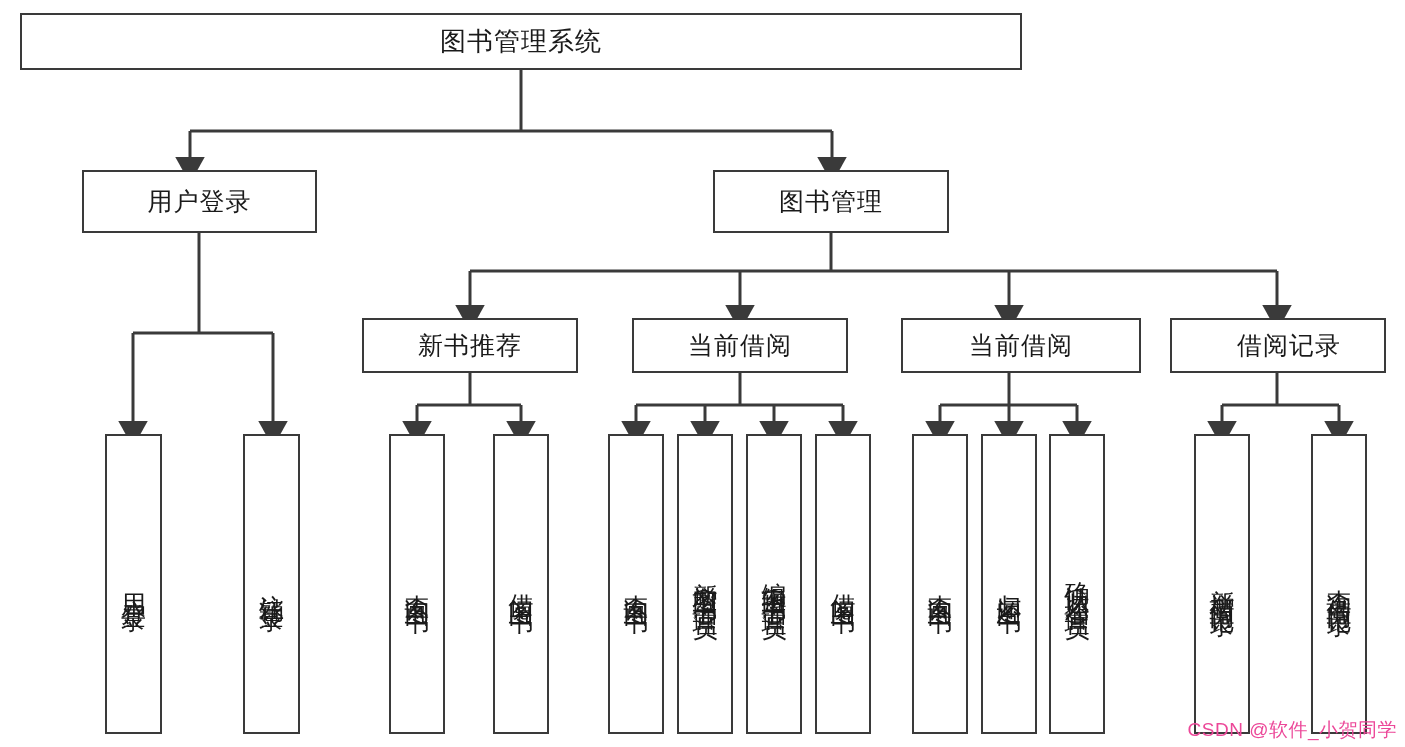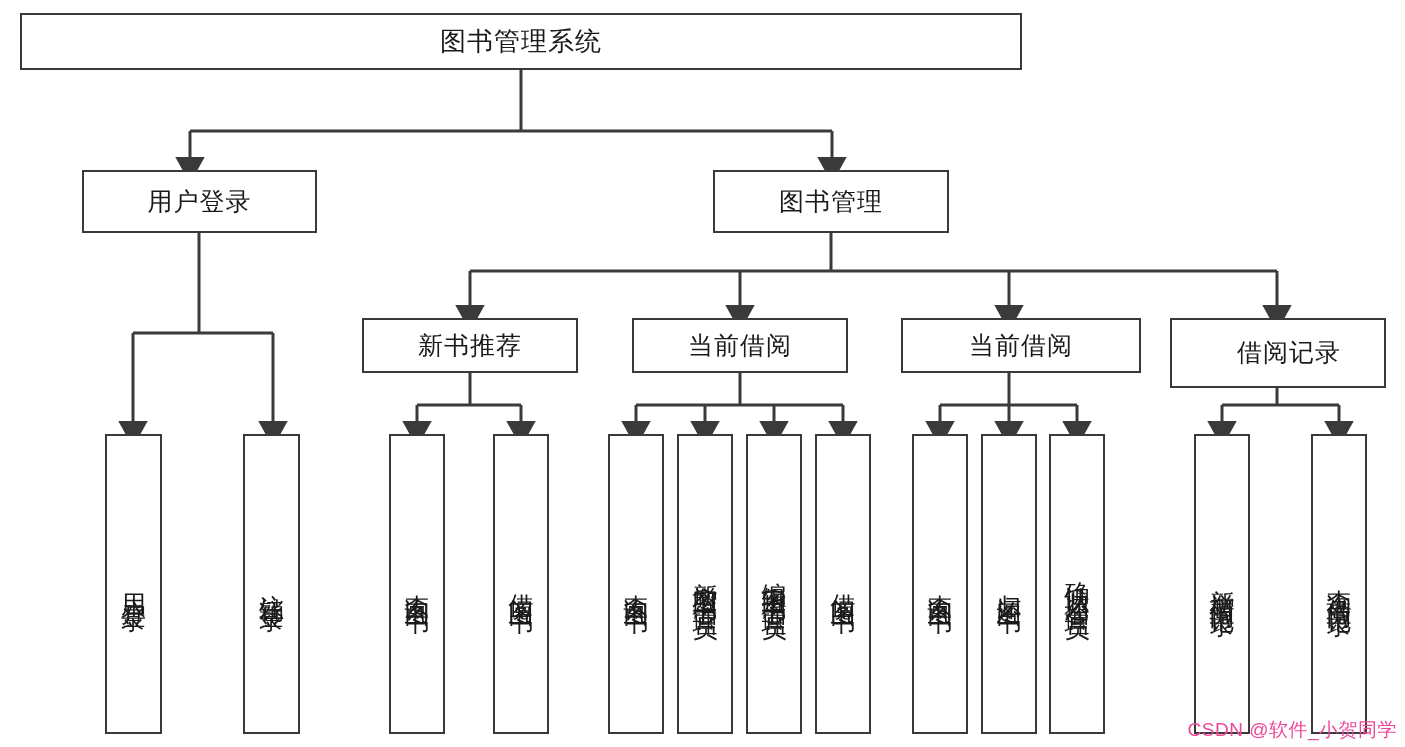"借阅记录" div.node { height: 70px -> 55px }
